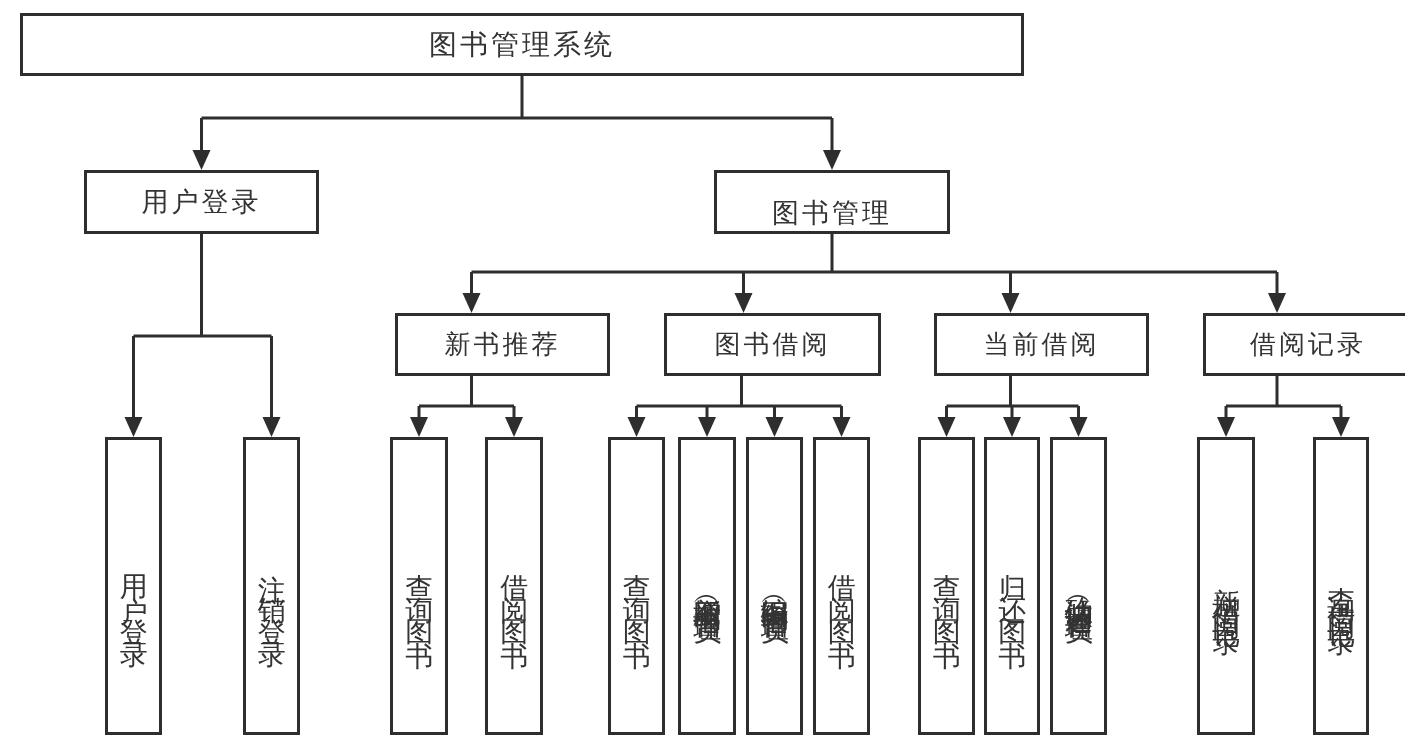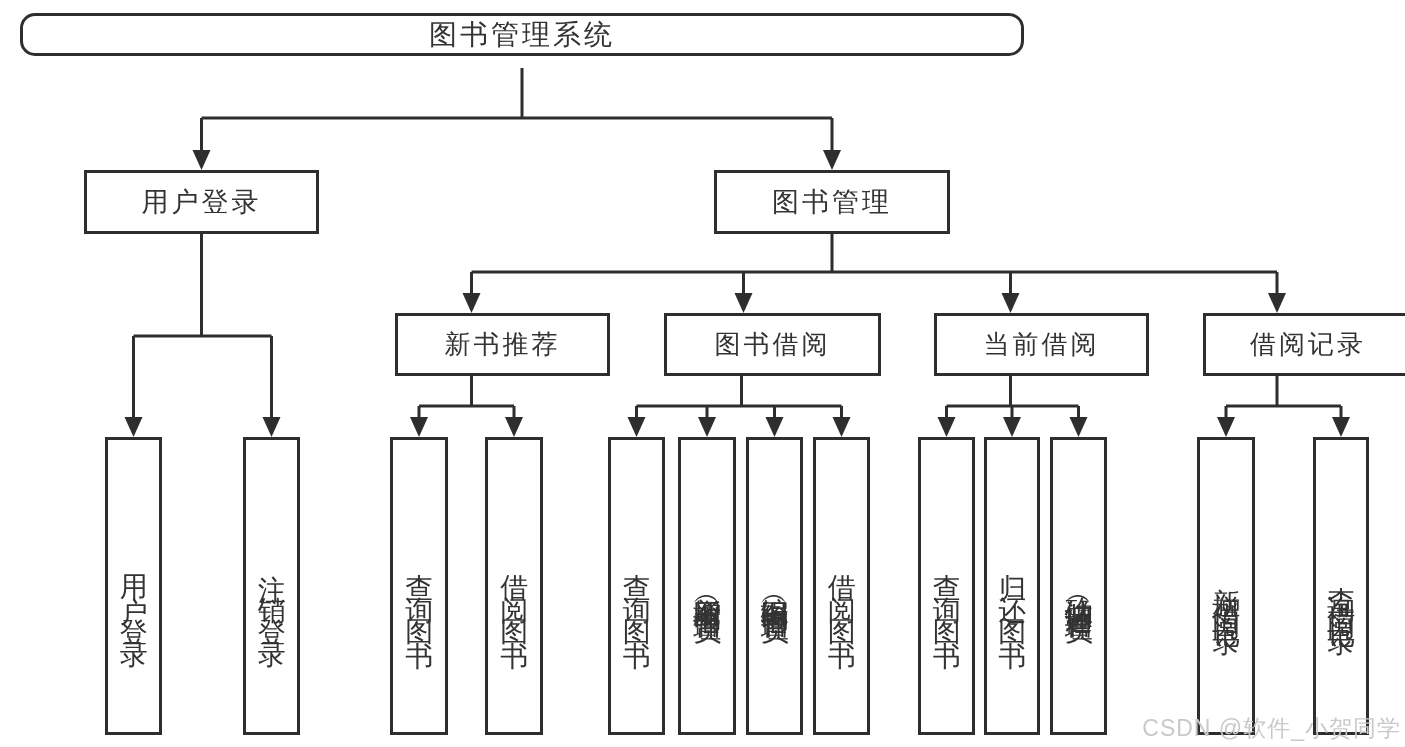"图书管理系统" .root-node { border-radius: 15px -> none; height: 43px -> 63px }
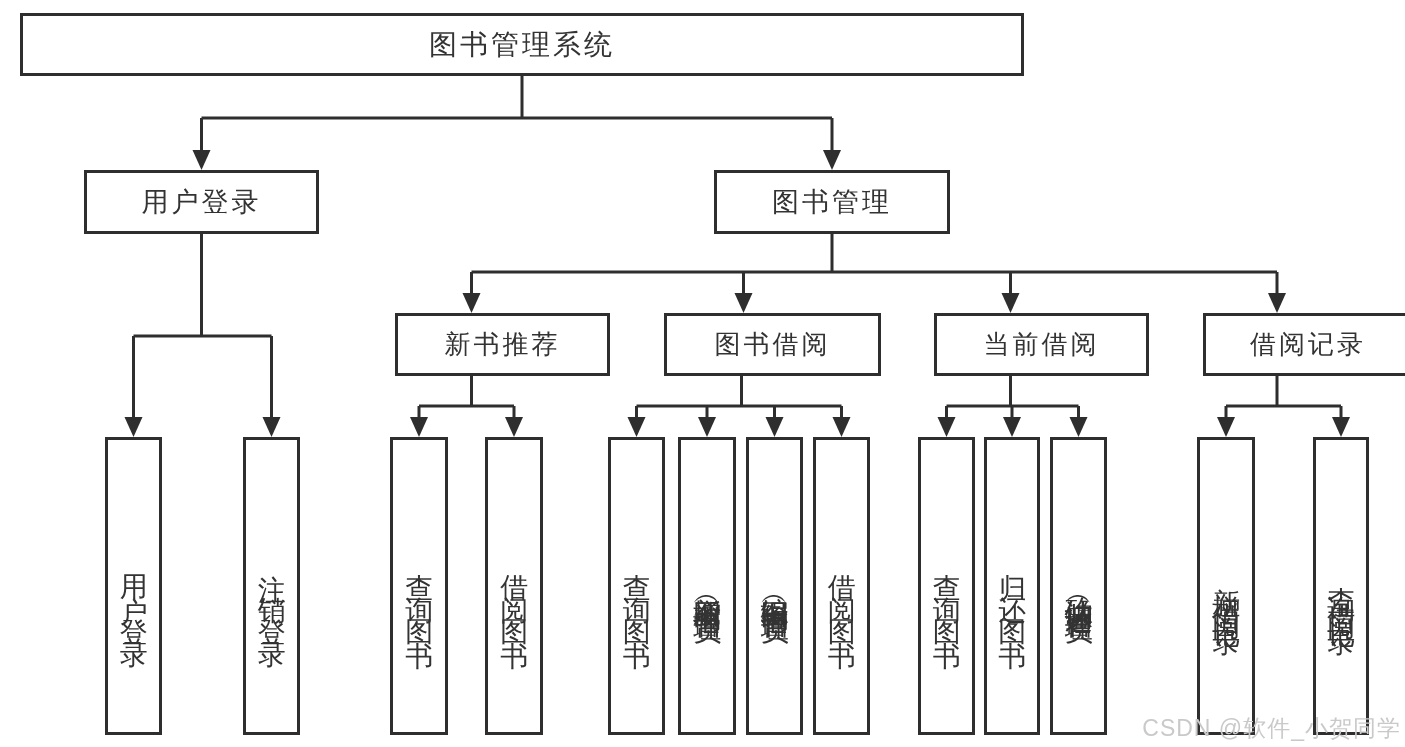"图书管理" div.hnode { align-items: none -> flex-end }
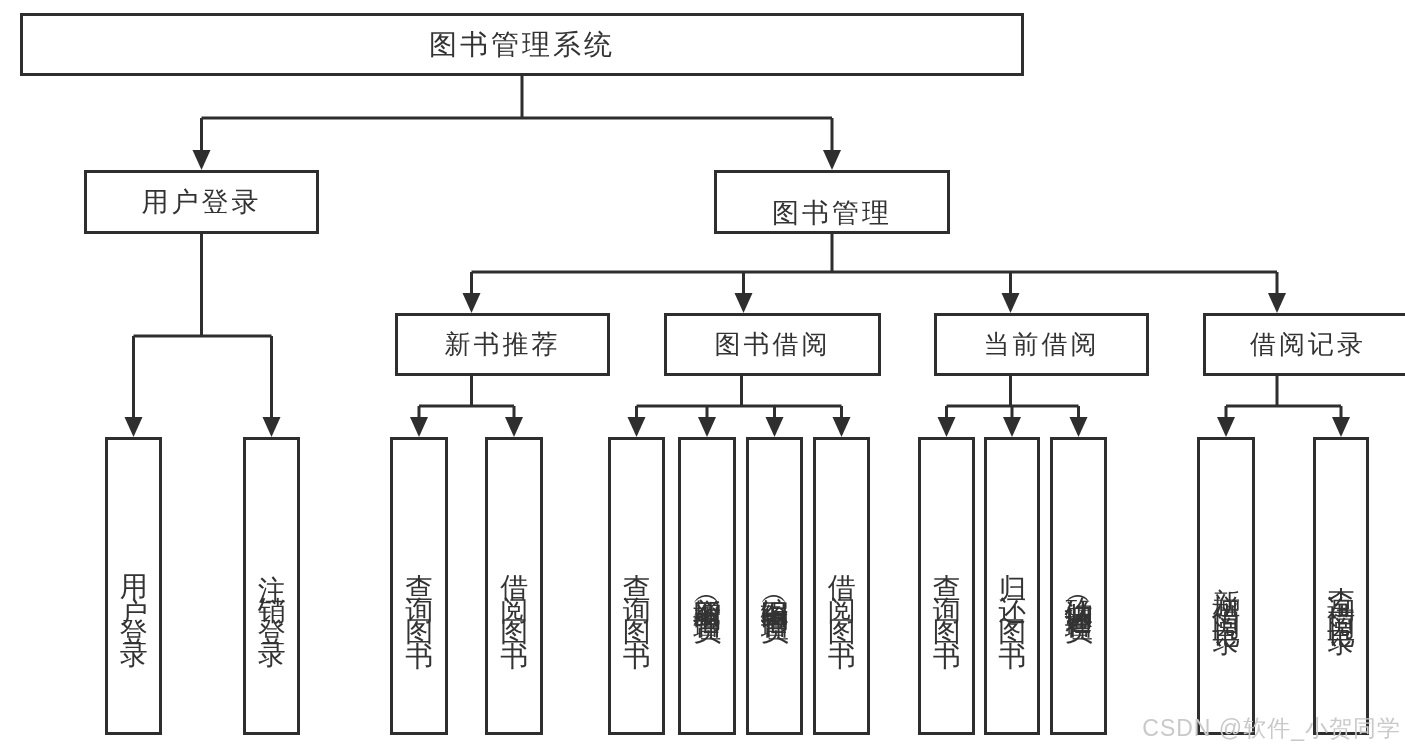"CSDN @软件_小贺同学" div.watermark { html: <div>CSDN @软件_小贺同学</div> -> none }
